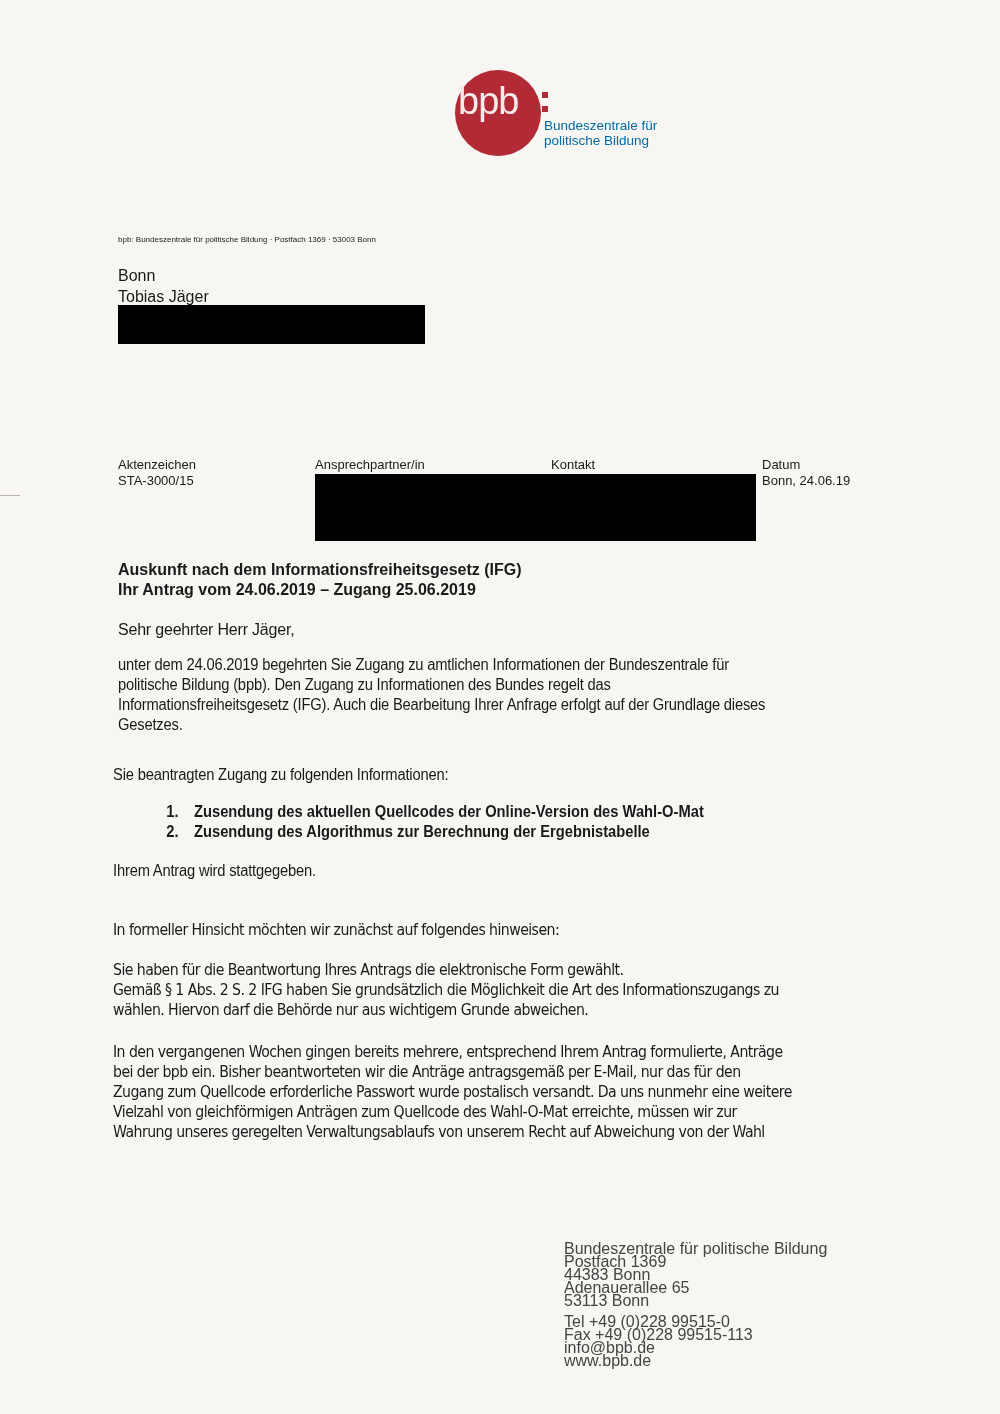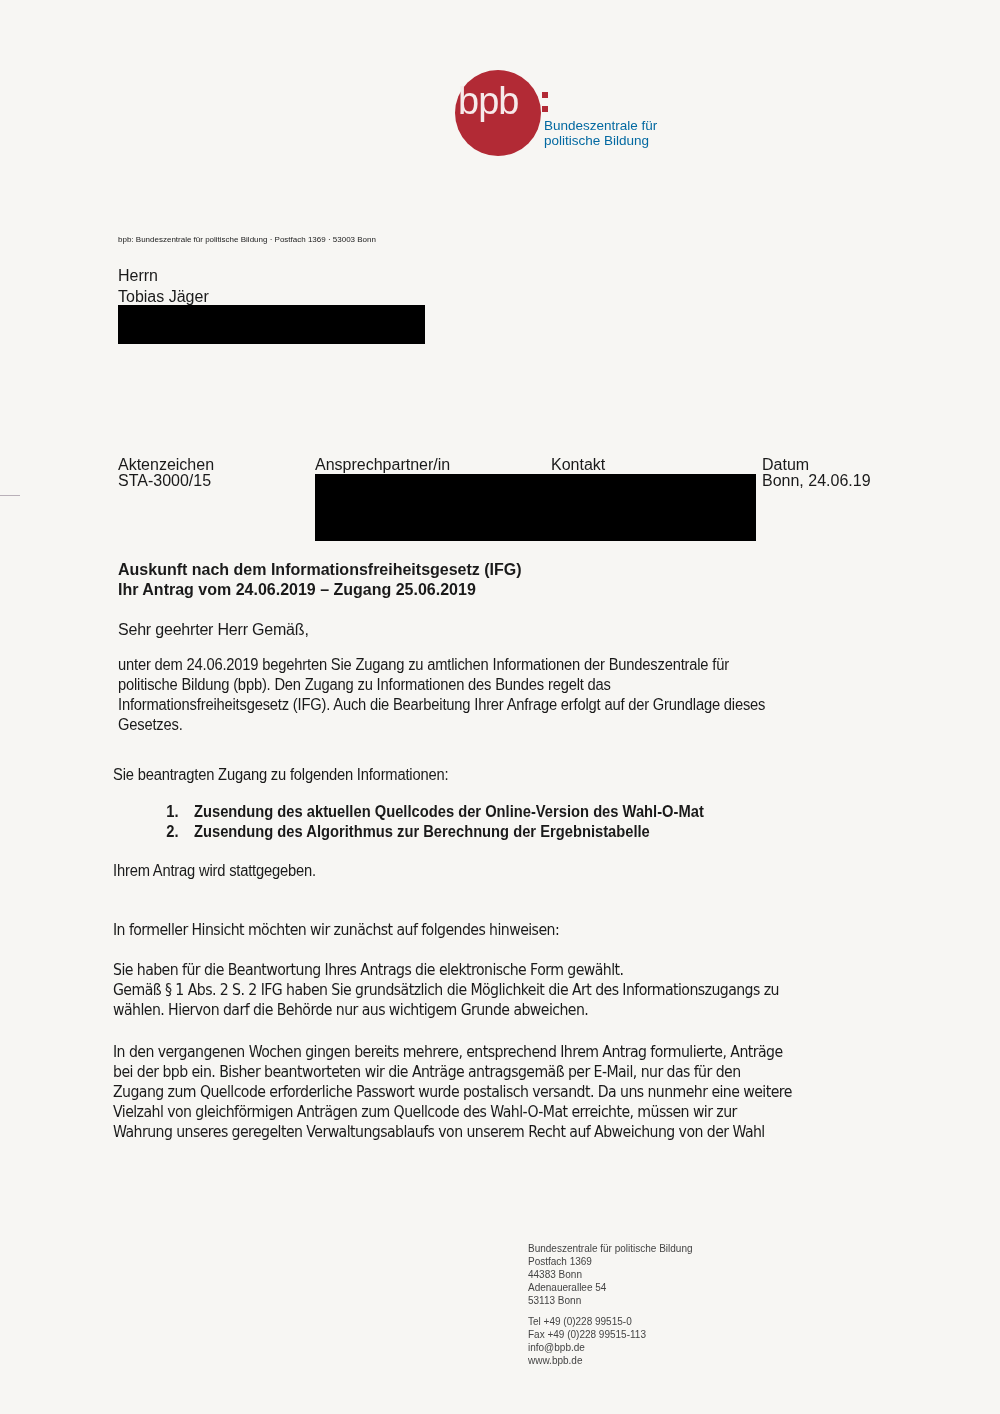"Herrn" div { text: Herrn -> Bonn }
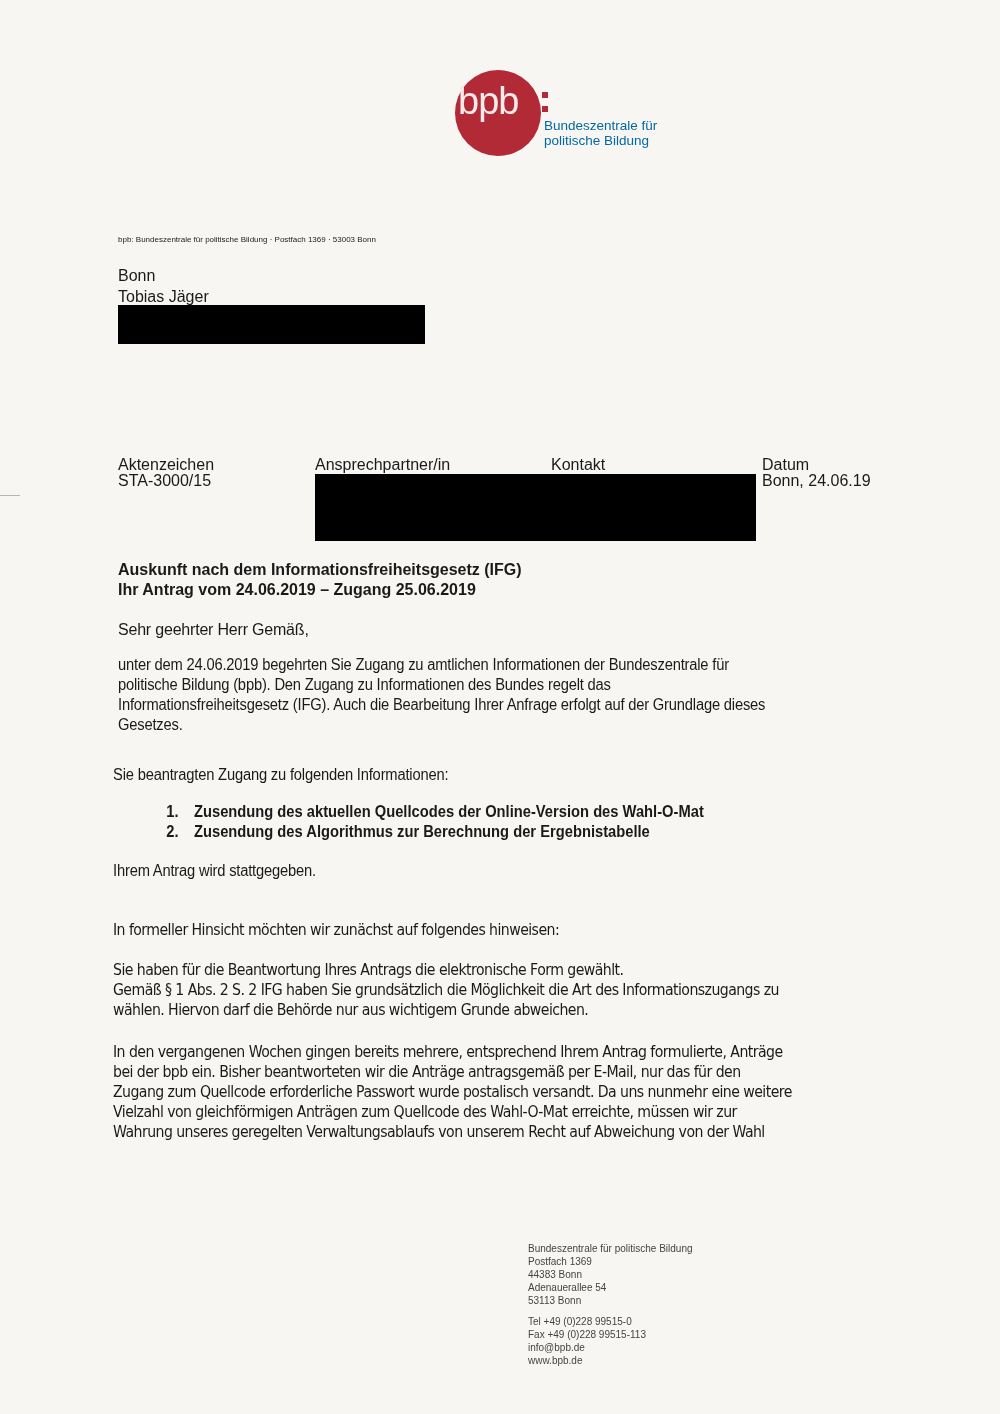"Aktenzeichen" .meta-label { font-size: 16px -> 13px }
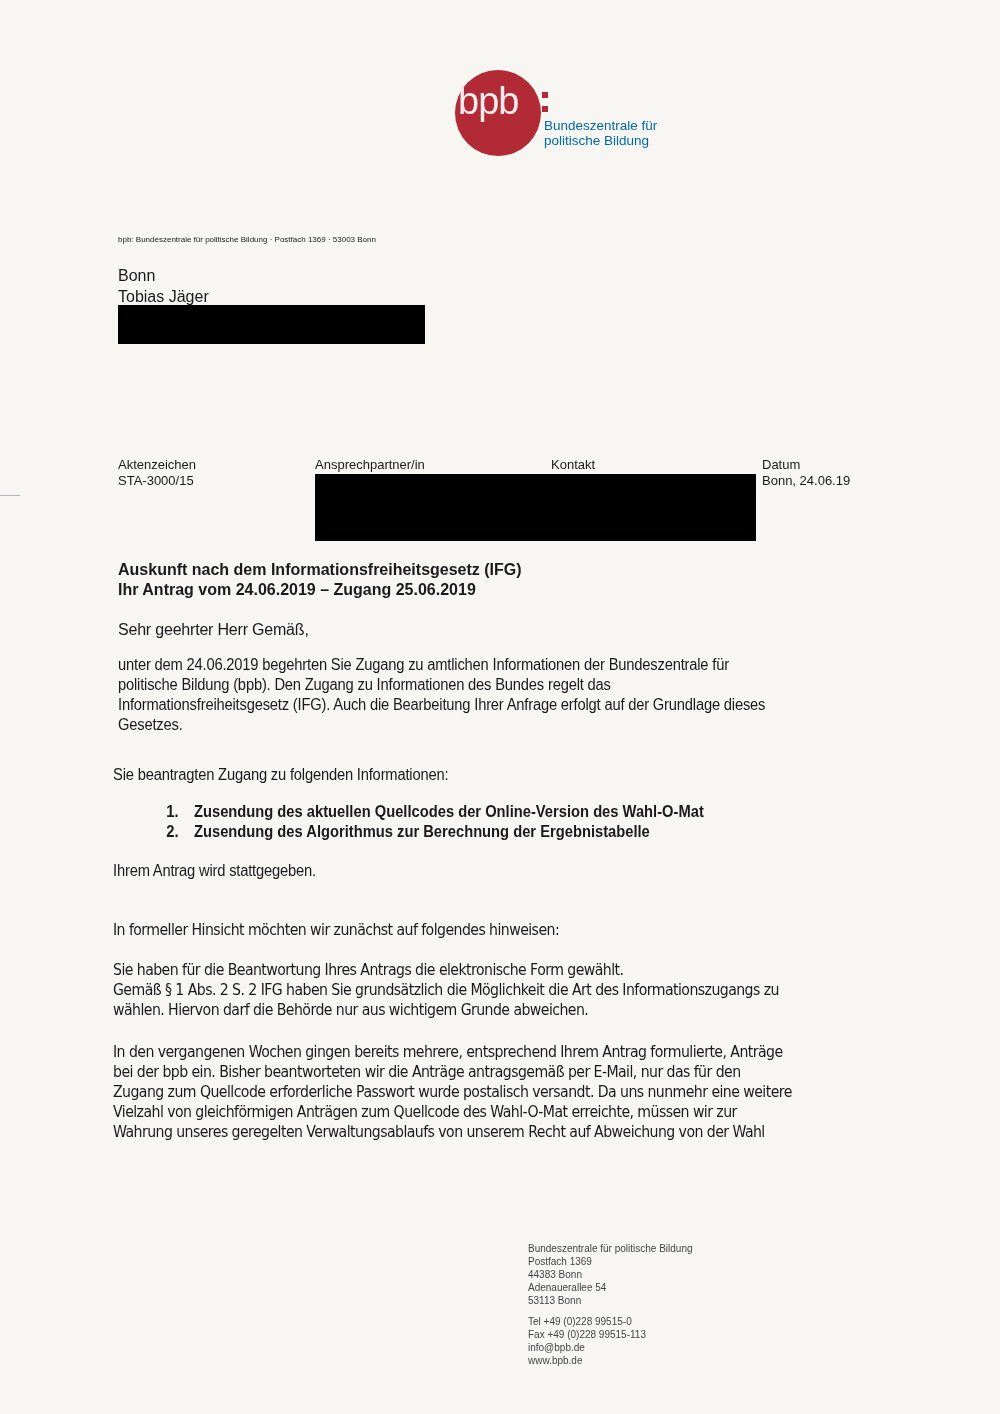"Sehr geehrter Herr Gemäß," div.abs { text: Gemäß -> Jäger }
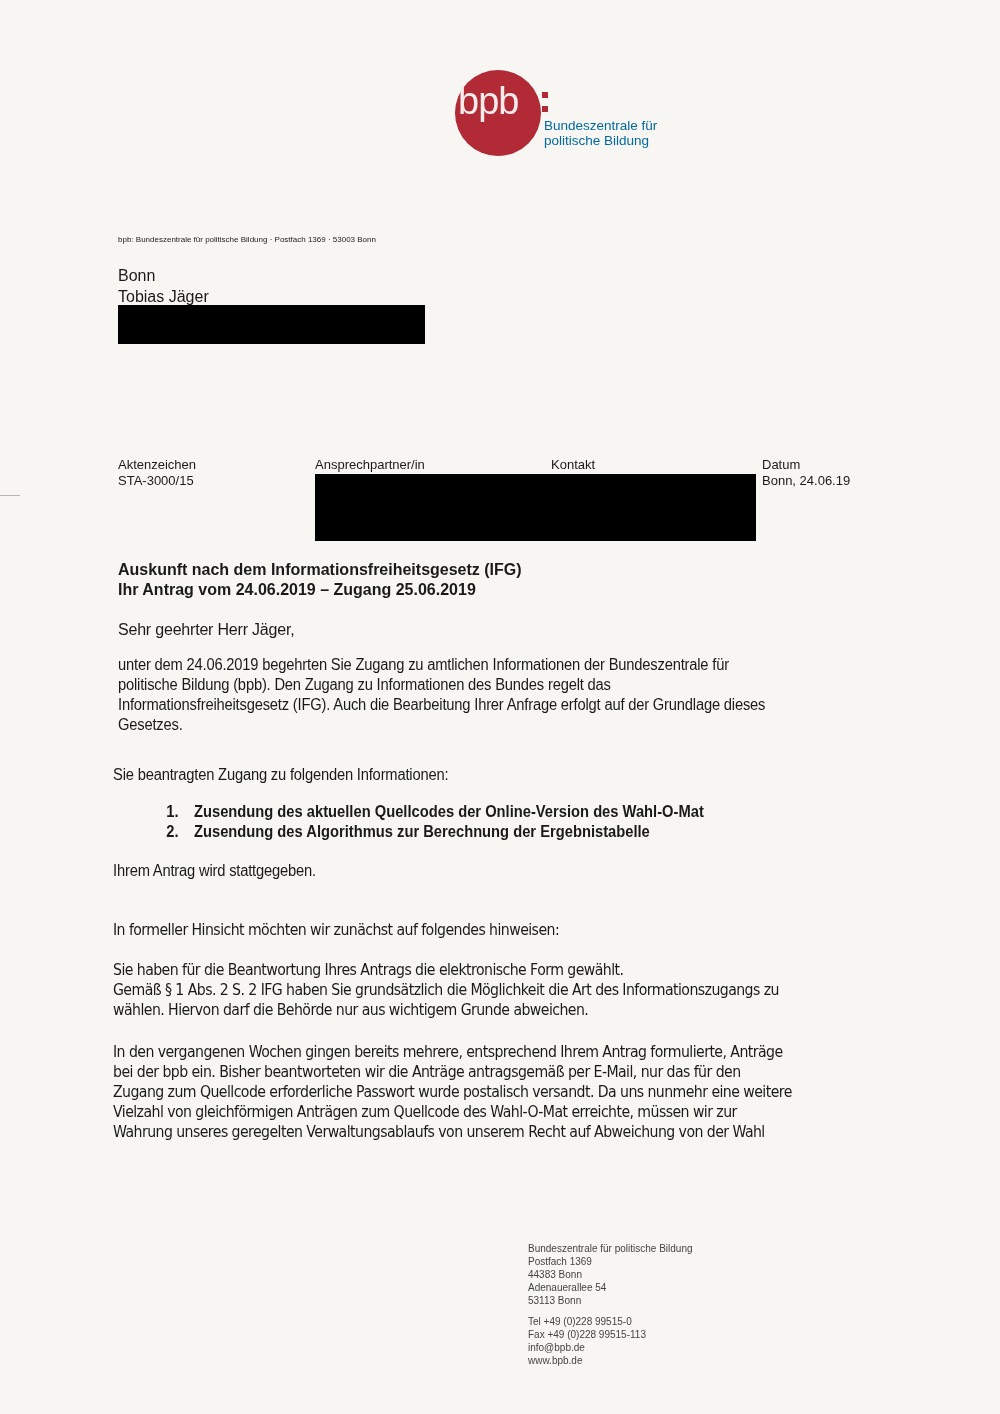"Bundeszentrale für politische Bildung" .footer-addr { font-size: 10px -> 16px; left: 528px -> 564px }
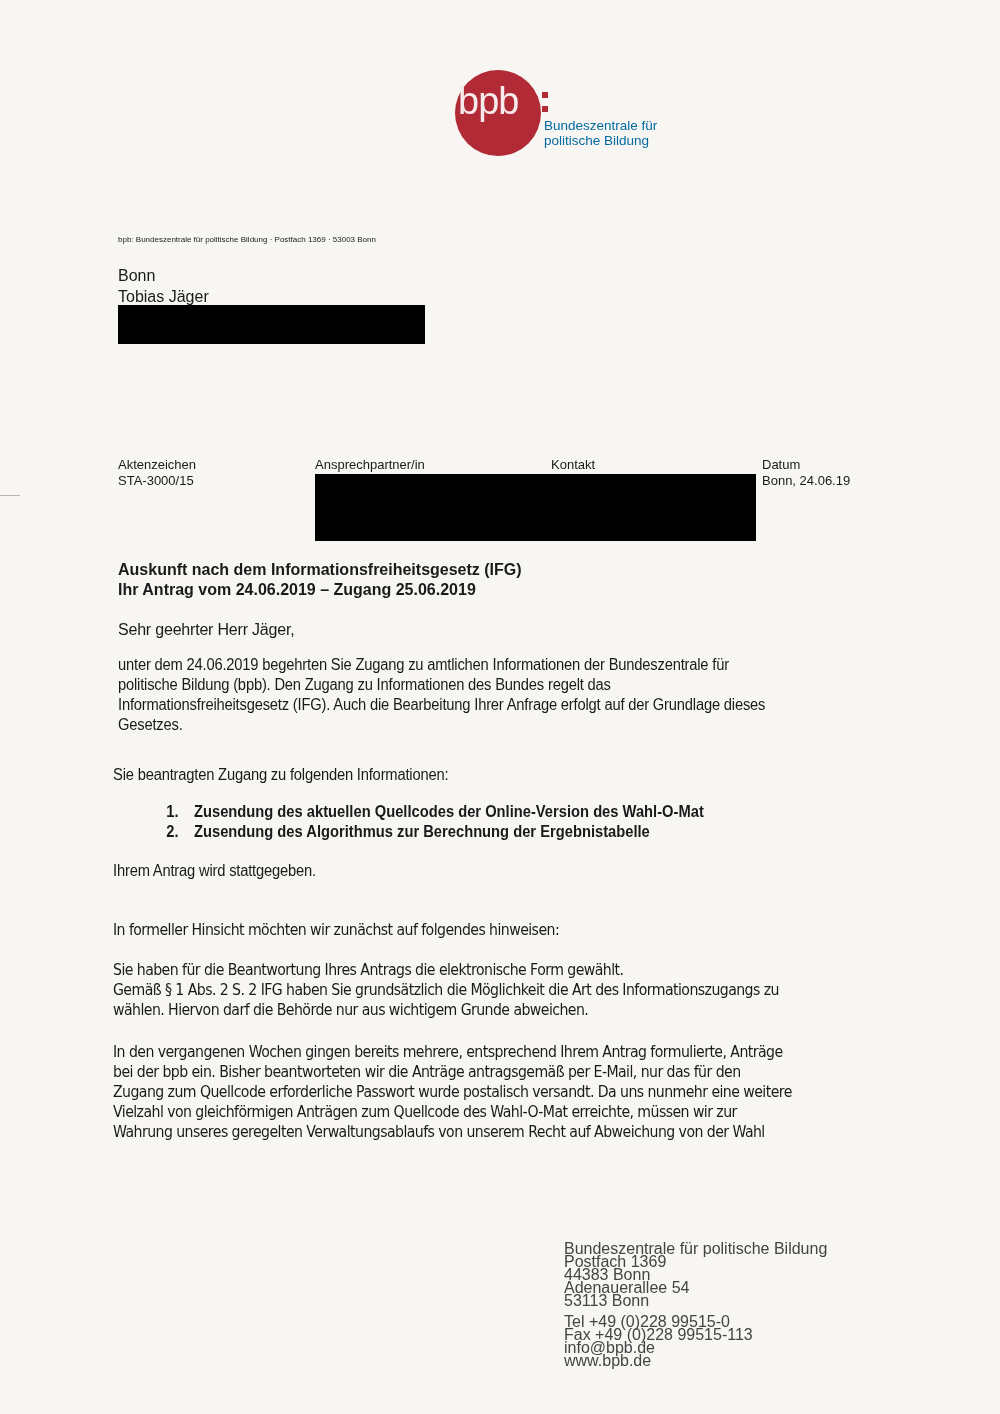"Adenauerallee 54" div { text: 54 -> 65 }
